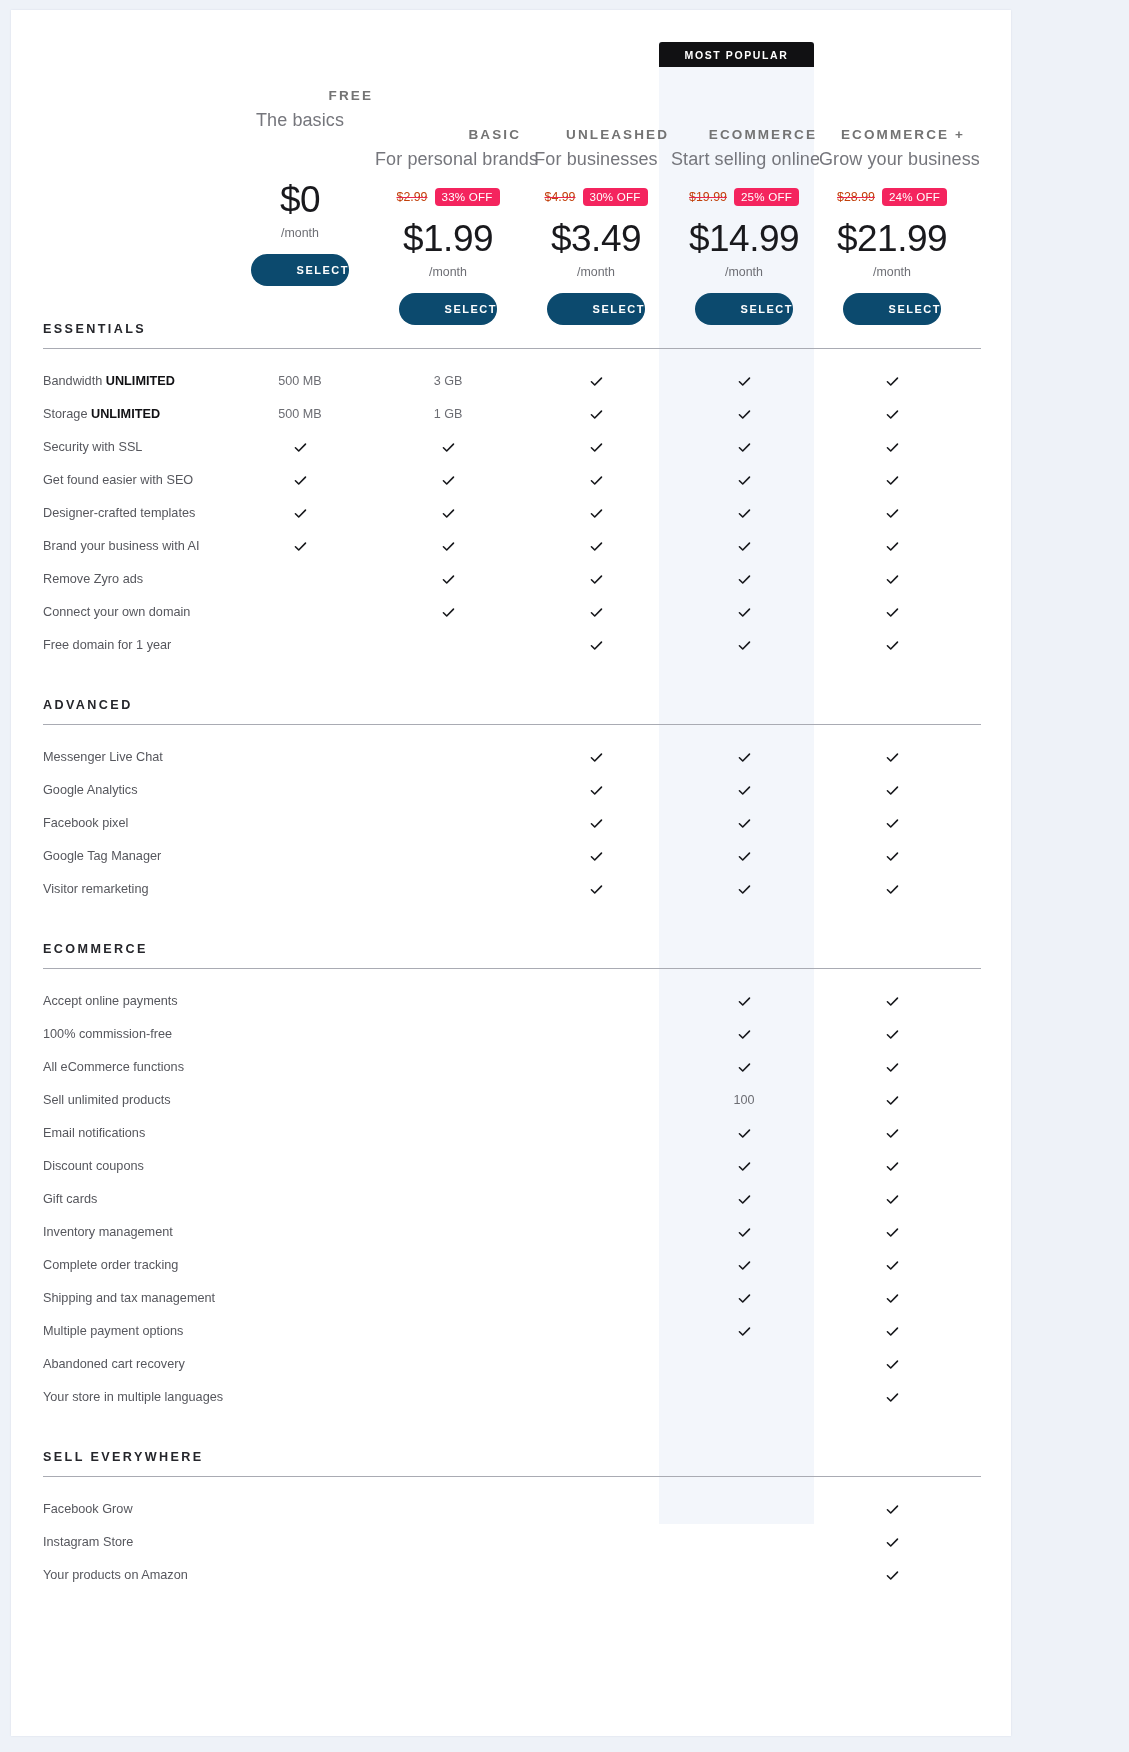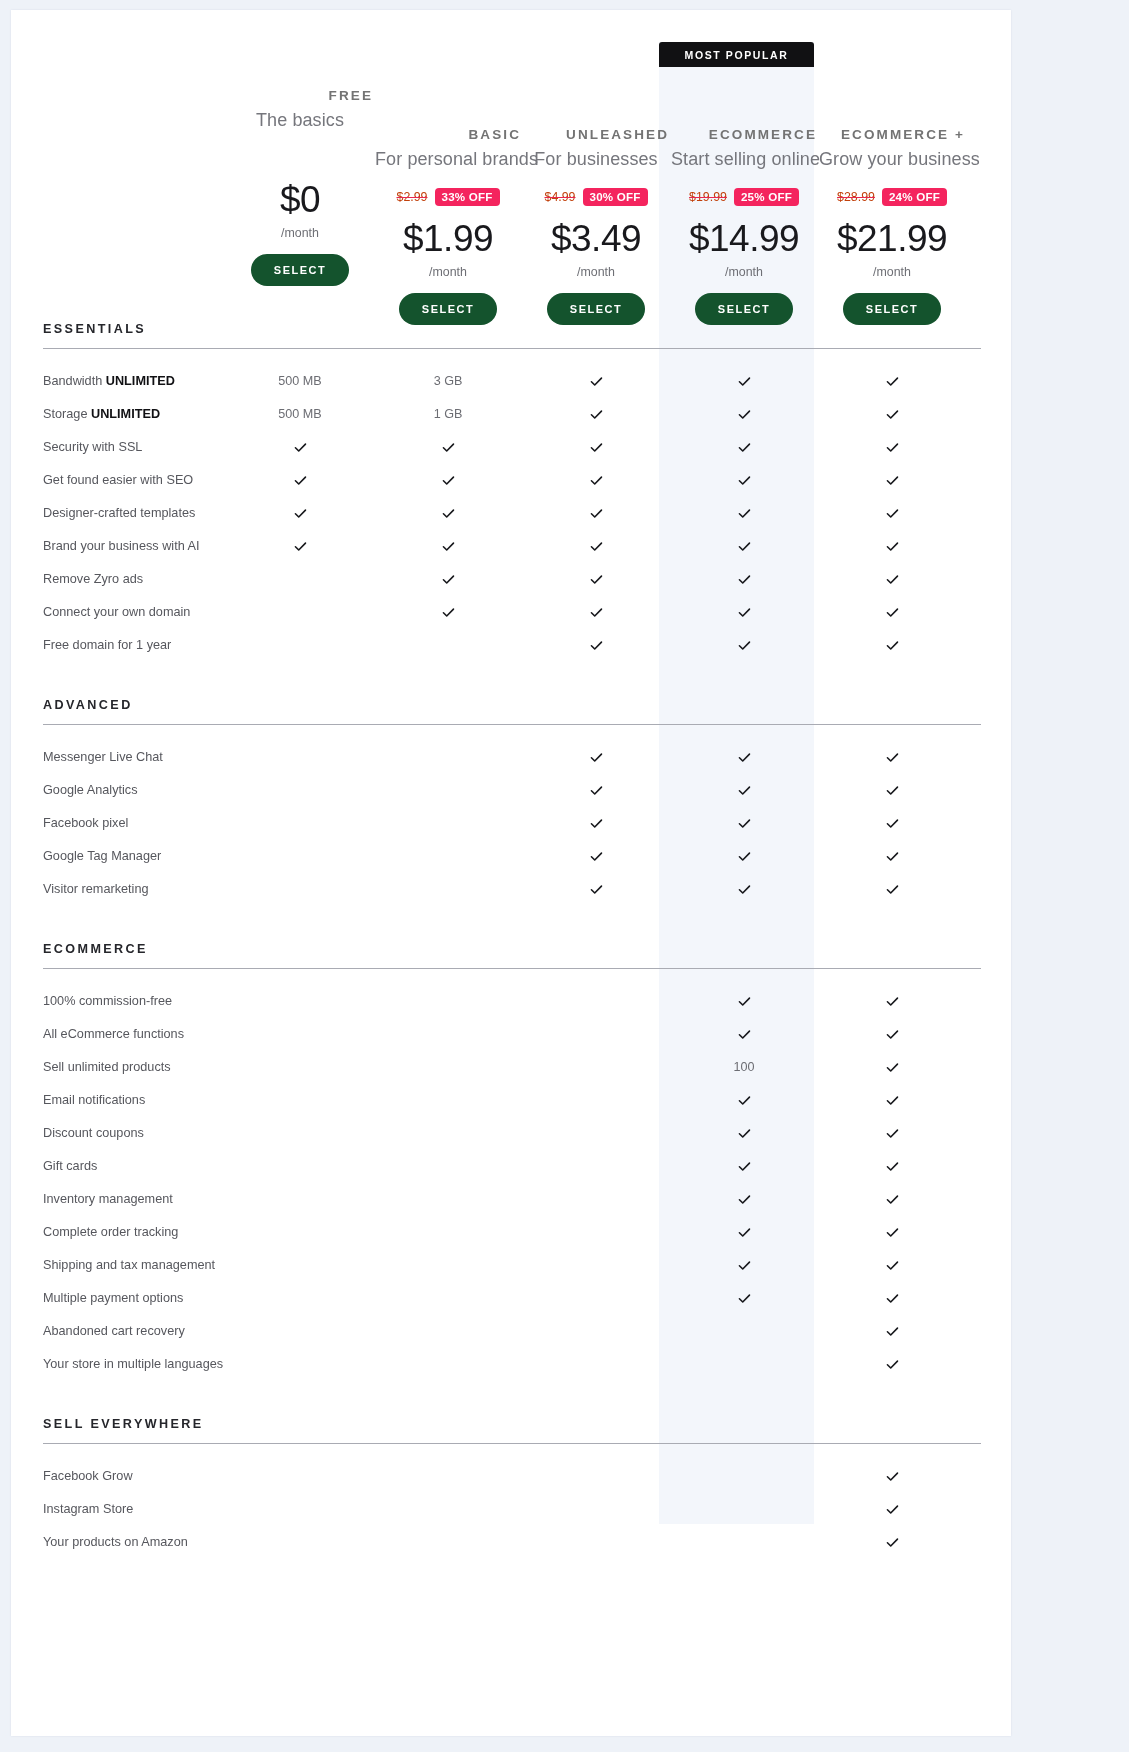"33% OFF" .promo-badge { font-weight: bold -> normal }
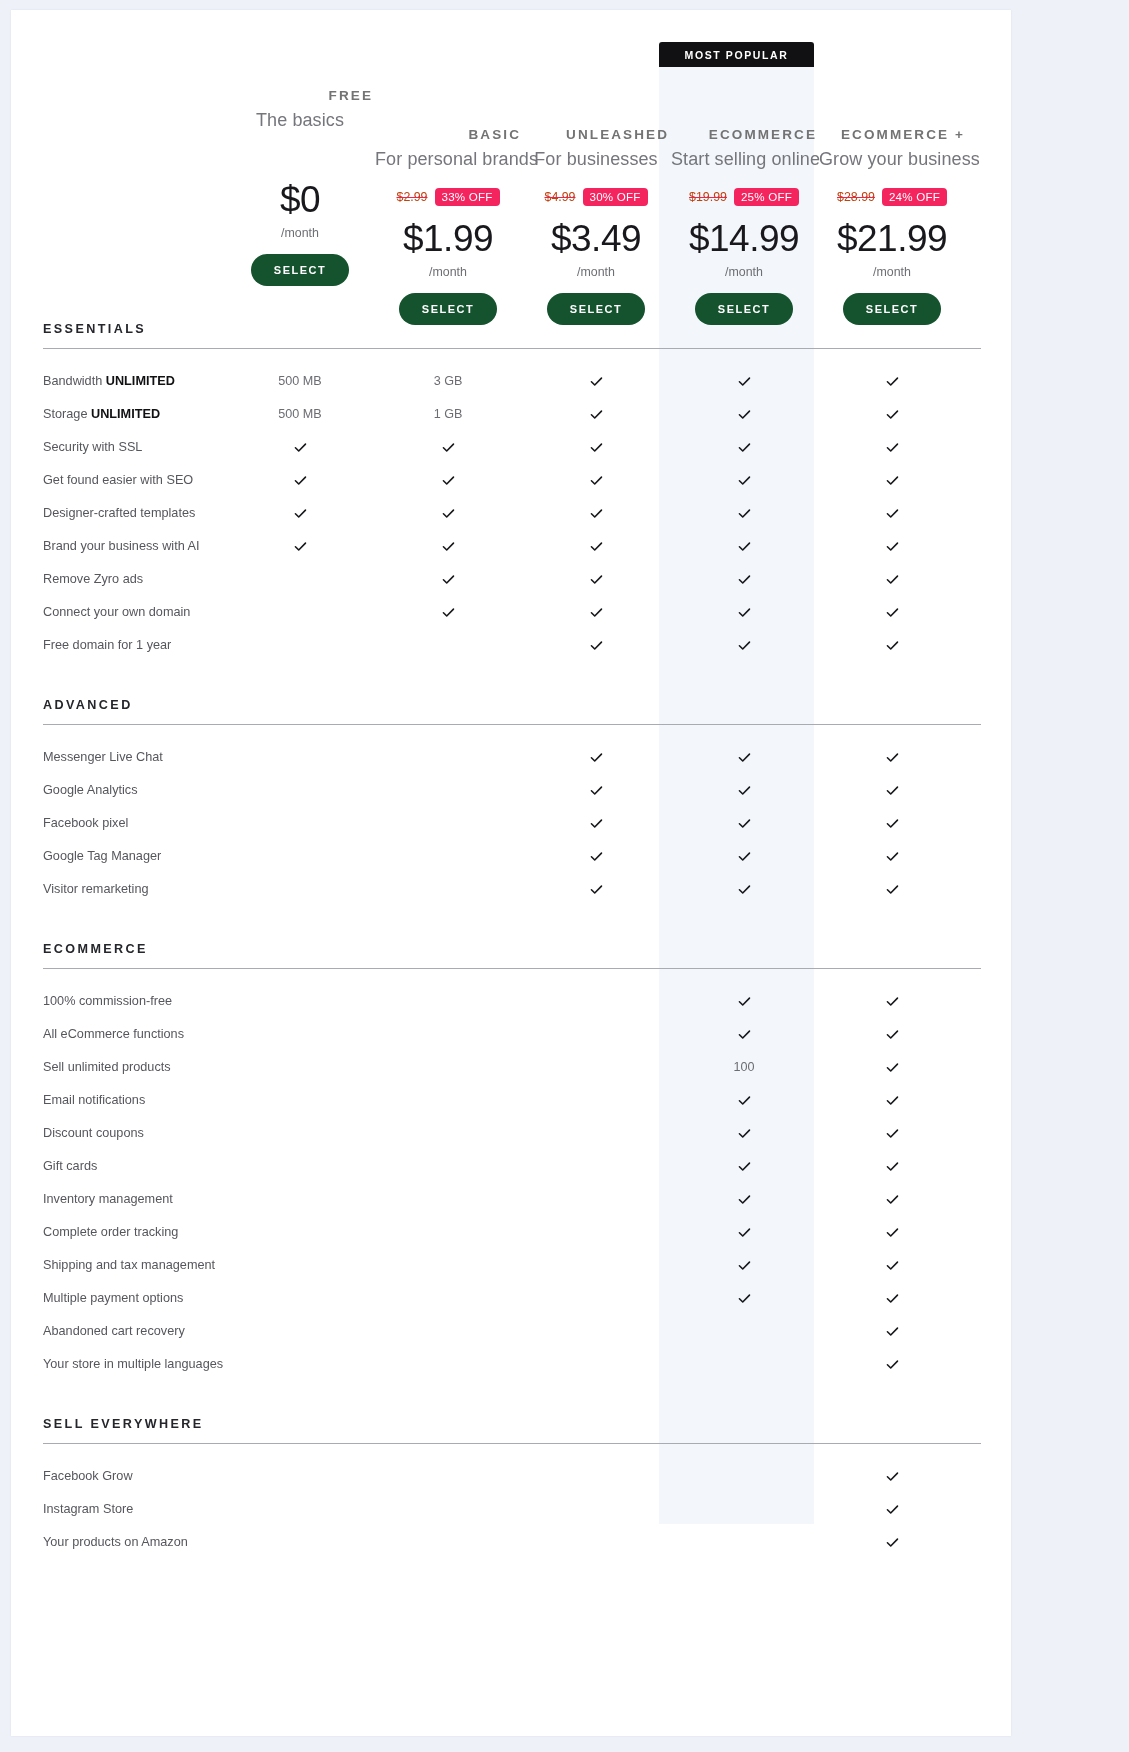"SELECT" .select-btn { background: #14532d -> #0c4a6e; text-align: none -> right }
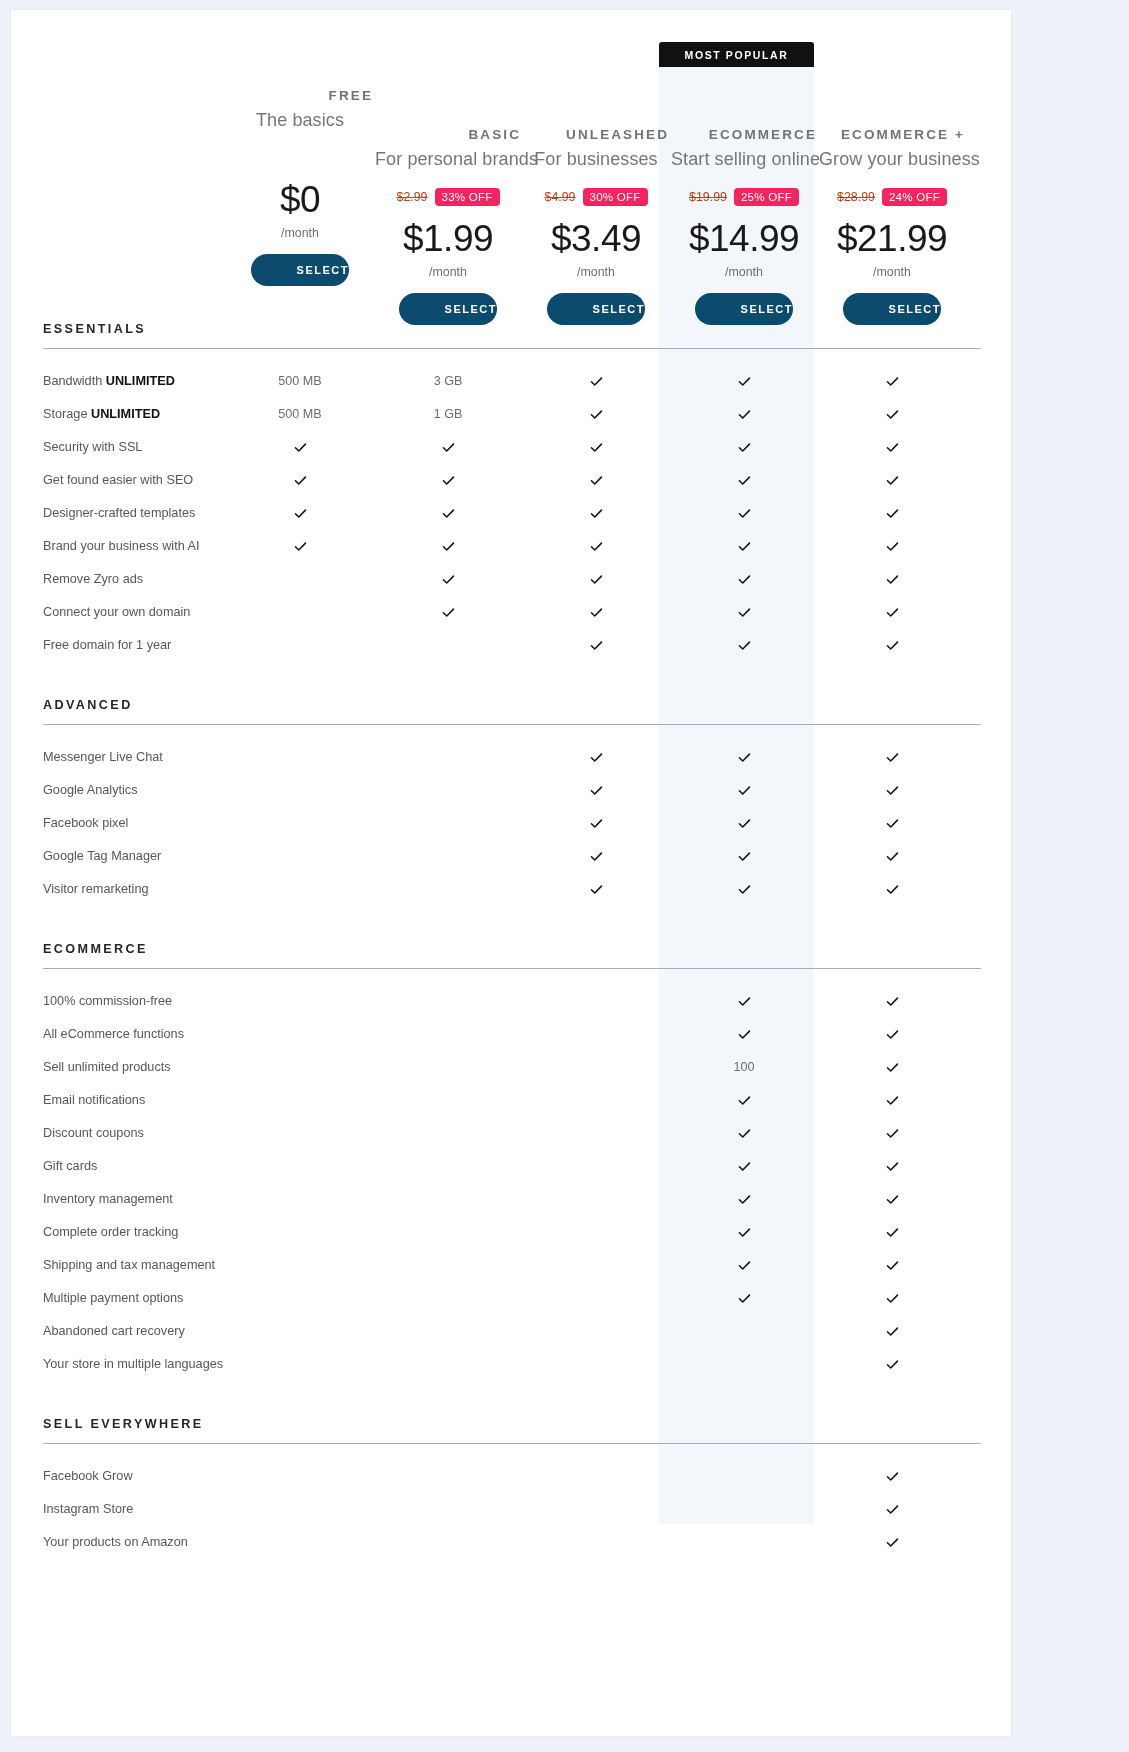"Accept online payments" div.row { html: none -> <div> <div><span>Accept online payments</span></div> <div></div> <div></div> <div></div> <div><span><svg> <path></path> </svg></span></div> <div><span><svg> <path></path> </svg></span></div> </div> }
